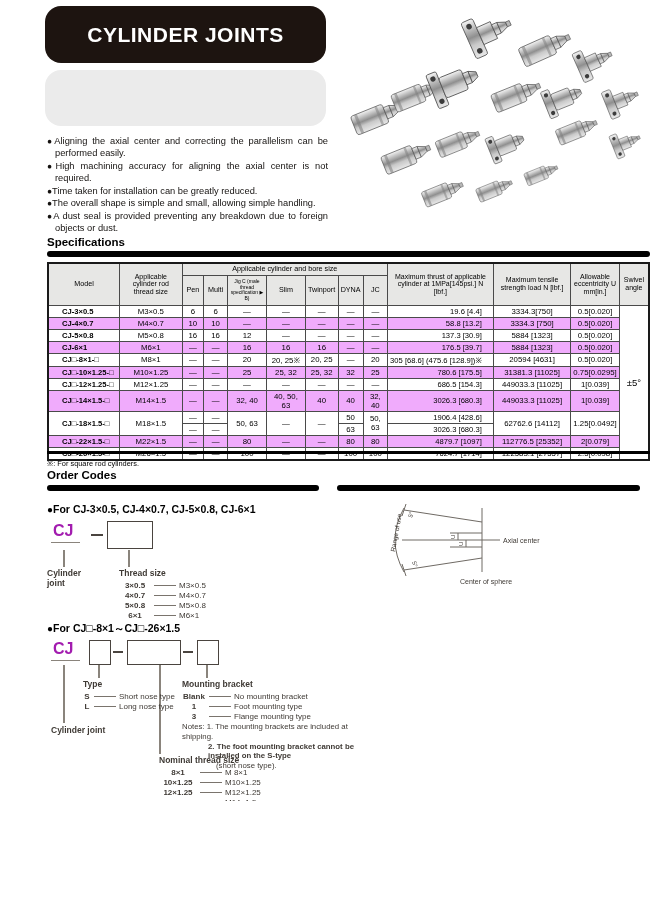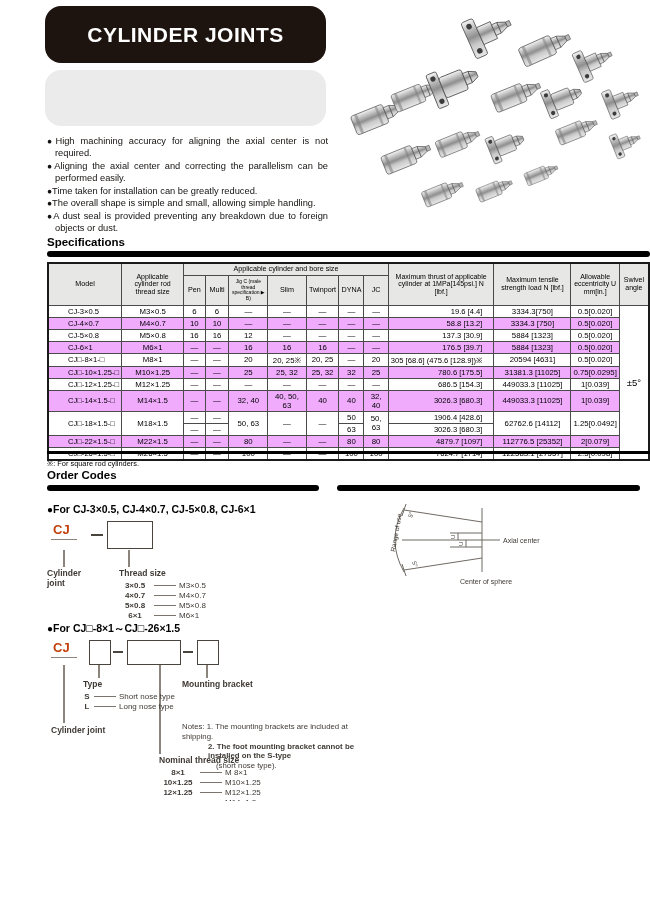"High machining accuracy for aligning" div.feature { order: before "Aligning the axial center and" -> after "Aligning the axial center and" }
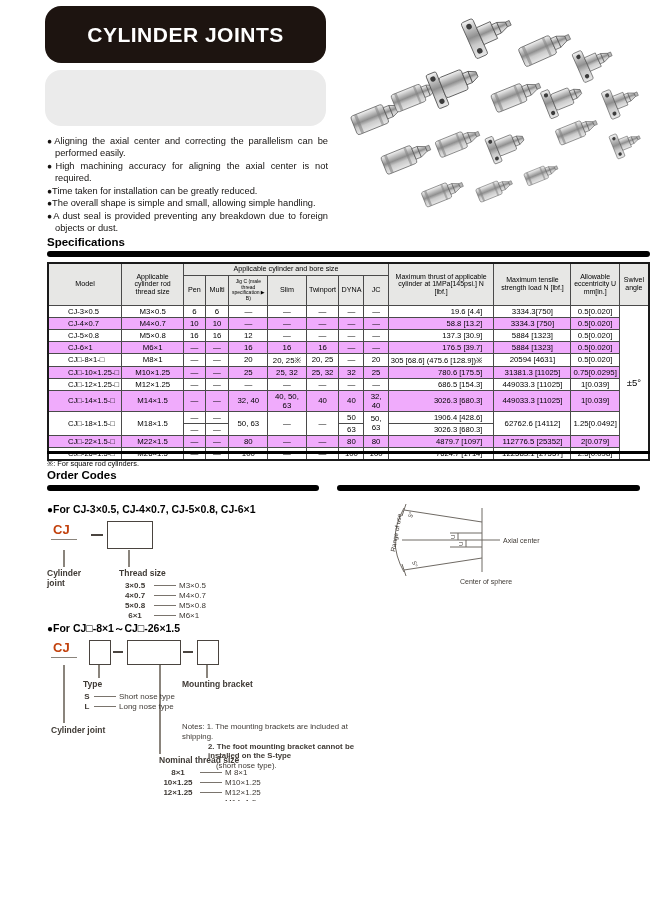"CJ-3×0.5" .spec-table td.model { font-weight: normal -> bold; padding-left: 19px -> 13px }
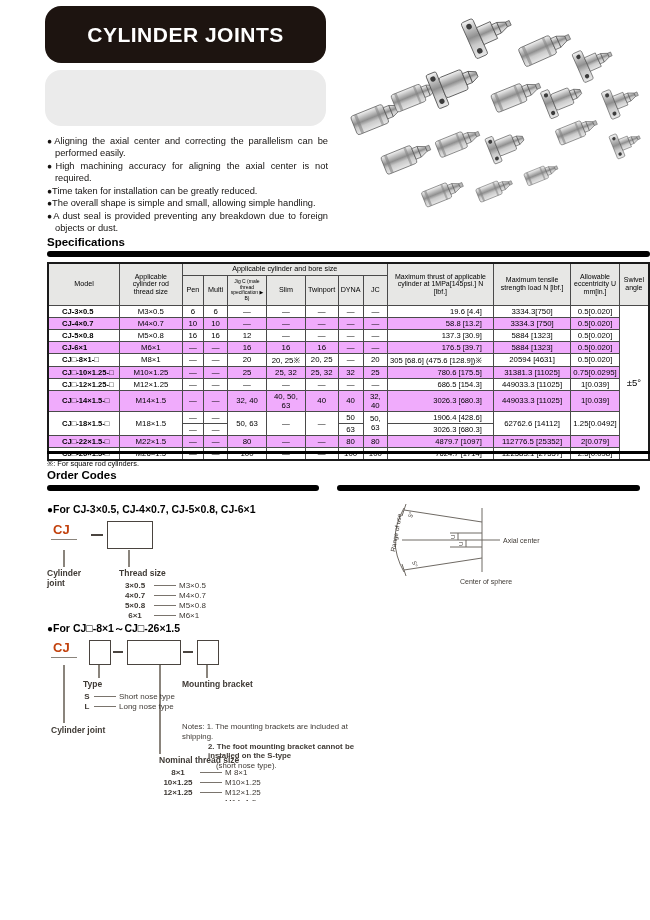"CJ" .cj { color: #c2410c -> #a21caf; font-size: 13px -> 16px }
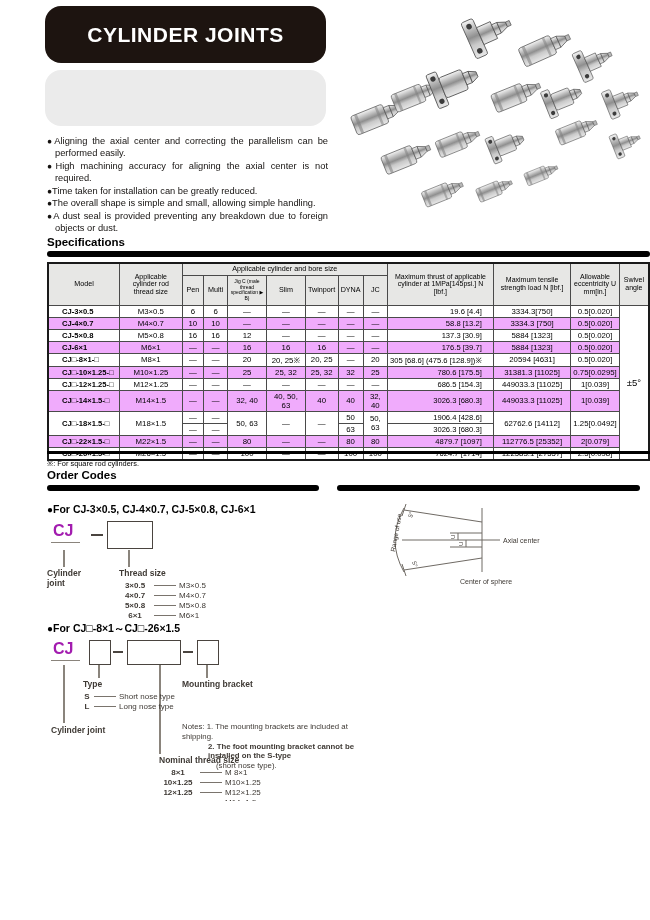"Blank" div.pairs { html: none -> <div> <div> <span>Blank</span> <span></span> <span>No mounting bracket</span> </div> <div> <span>1</span> <span></span> <span>Foot mounting type</span> </div> <div> <span>3</span> <span></span> <span>Flange mounting type</span> </div> </div> }
